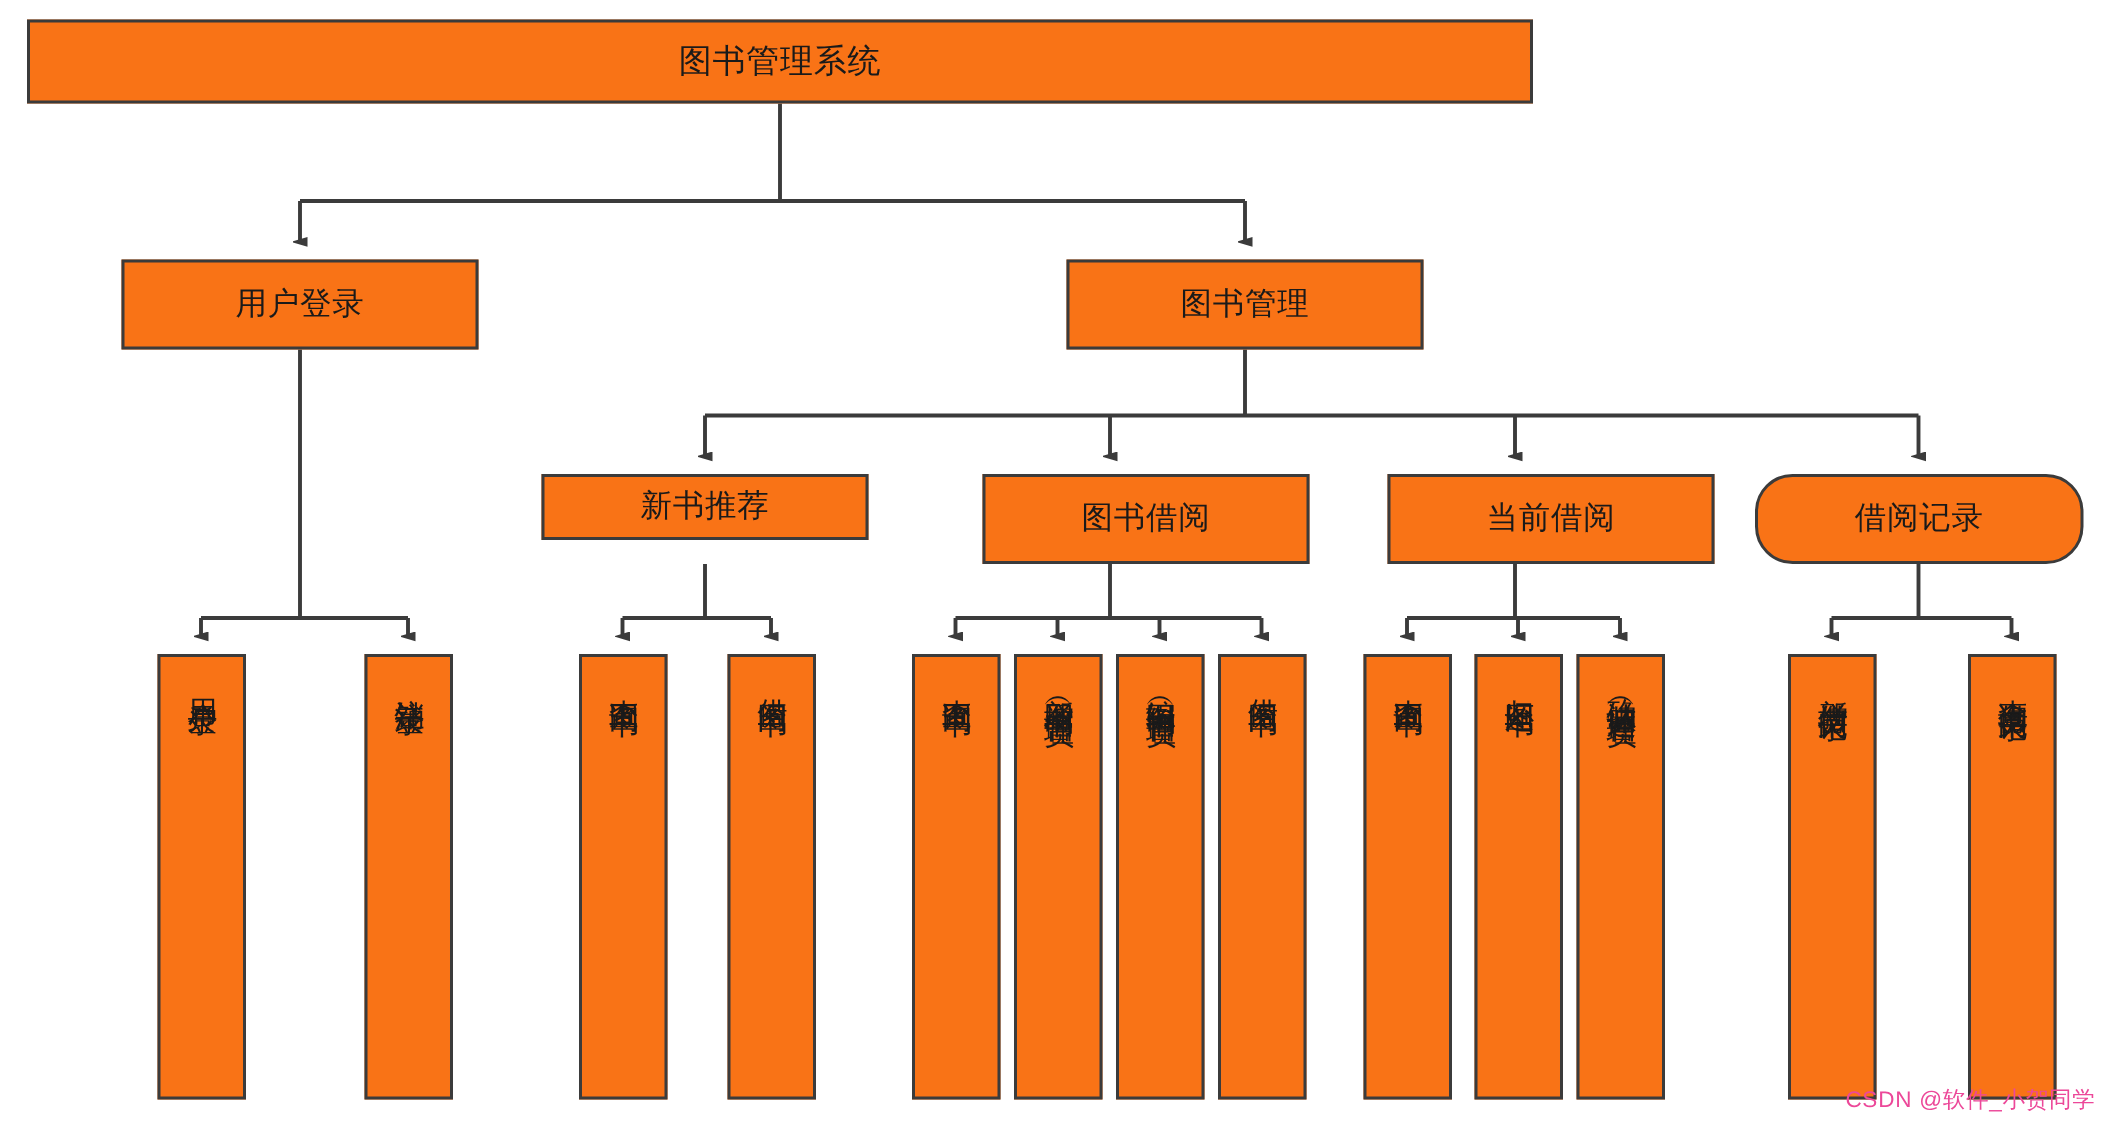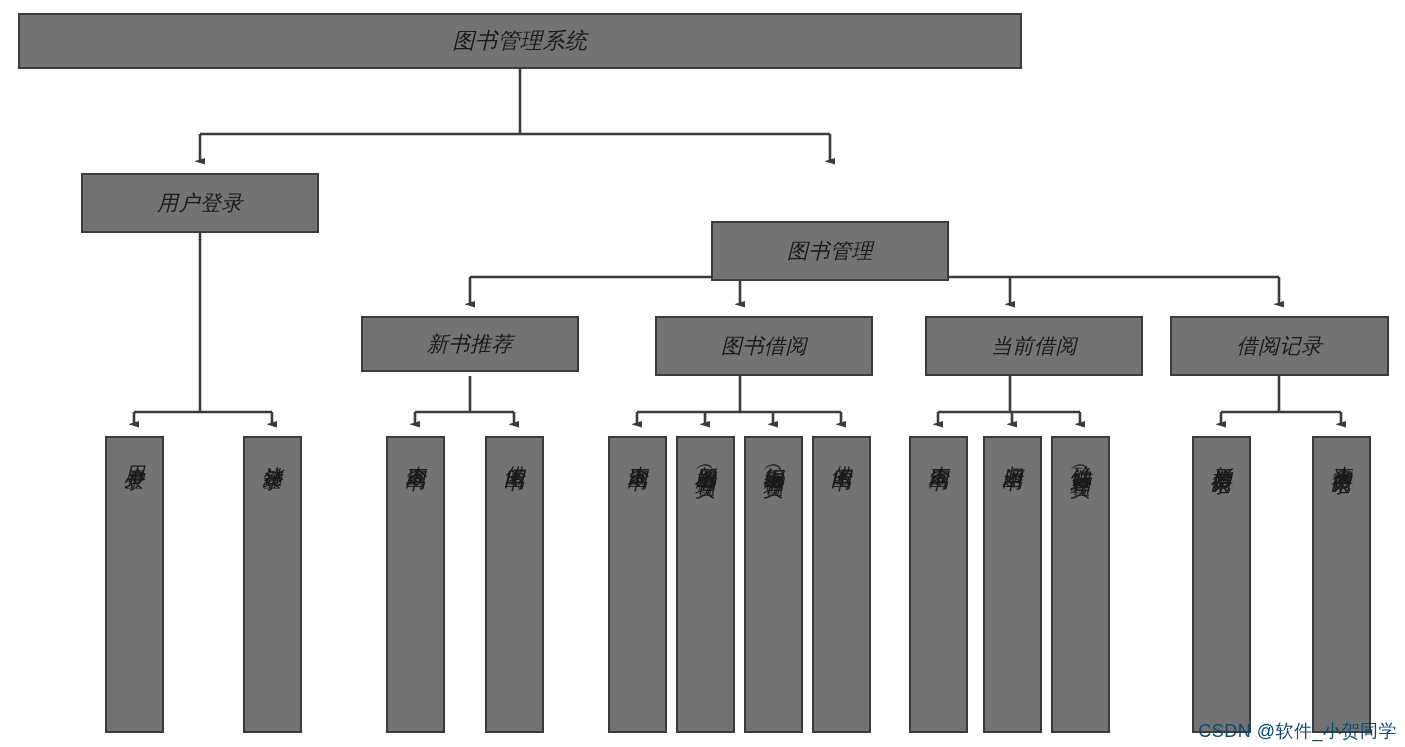"图书管理系统" .node { background: #737373 -> #f97316; font-style: italic -> none }
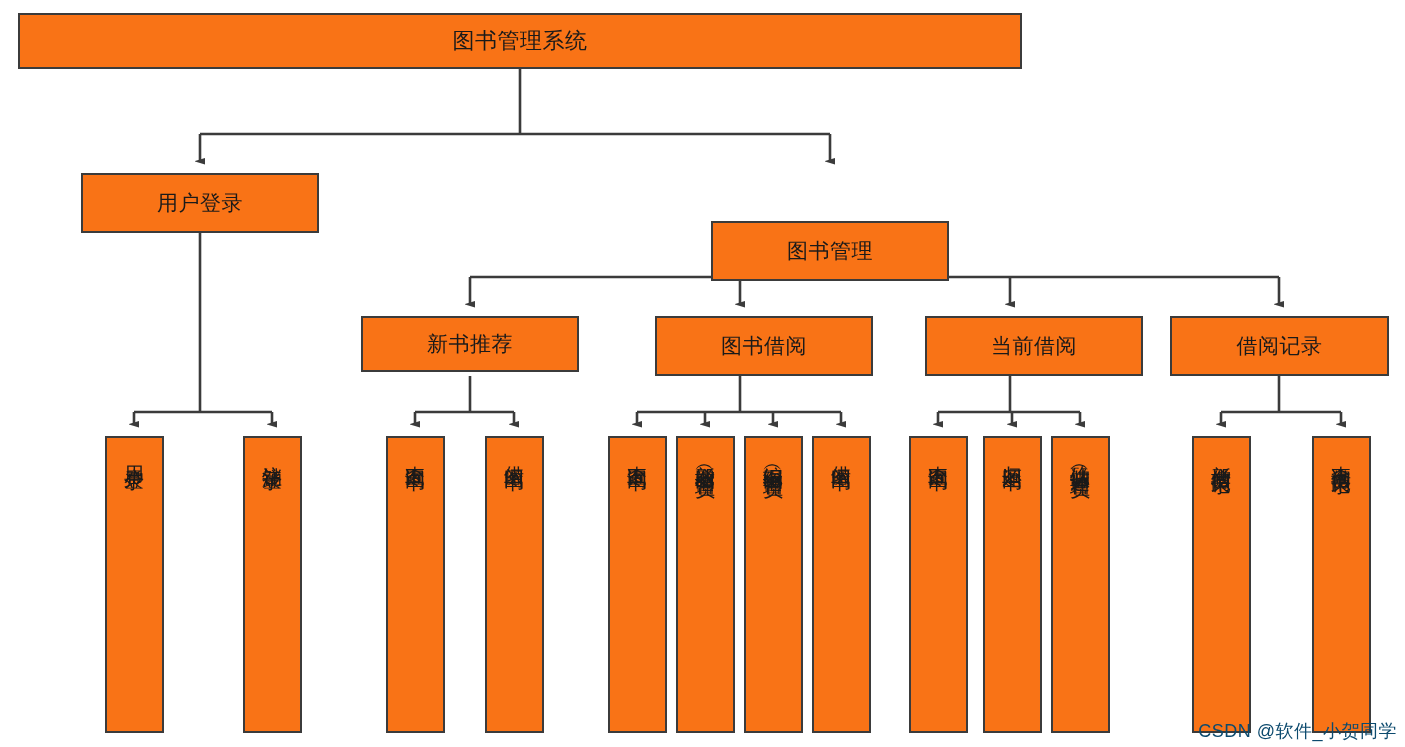"图书管理" div.node { margin-top: 48px -> none }
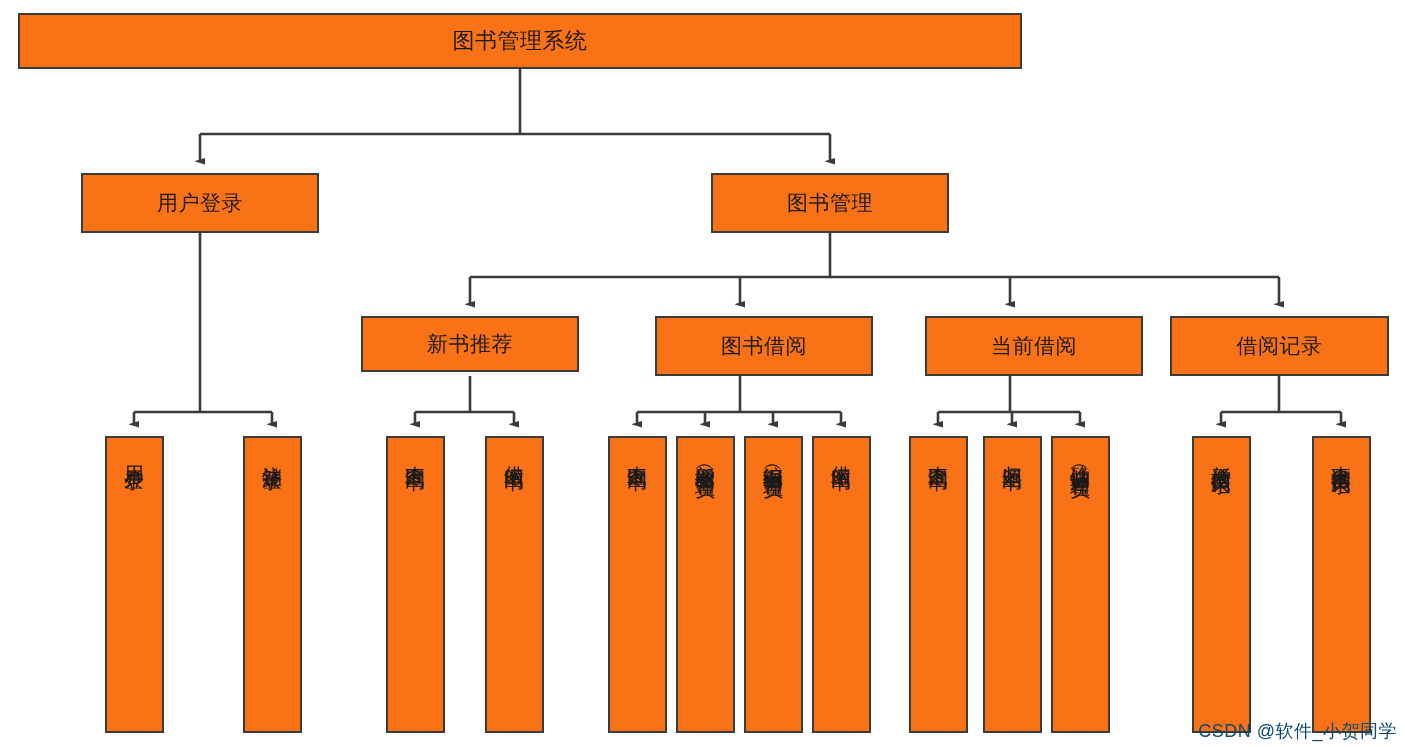"新书推荐" div.node { height: 56px -> 44px }
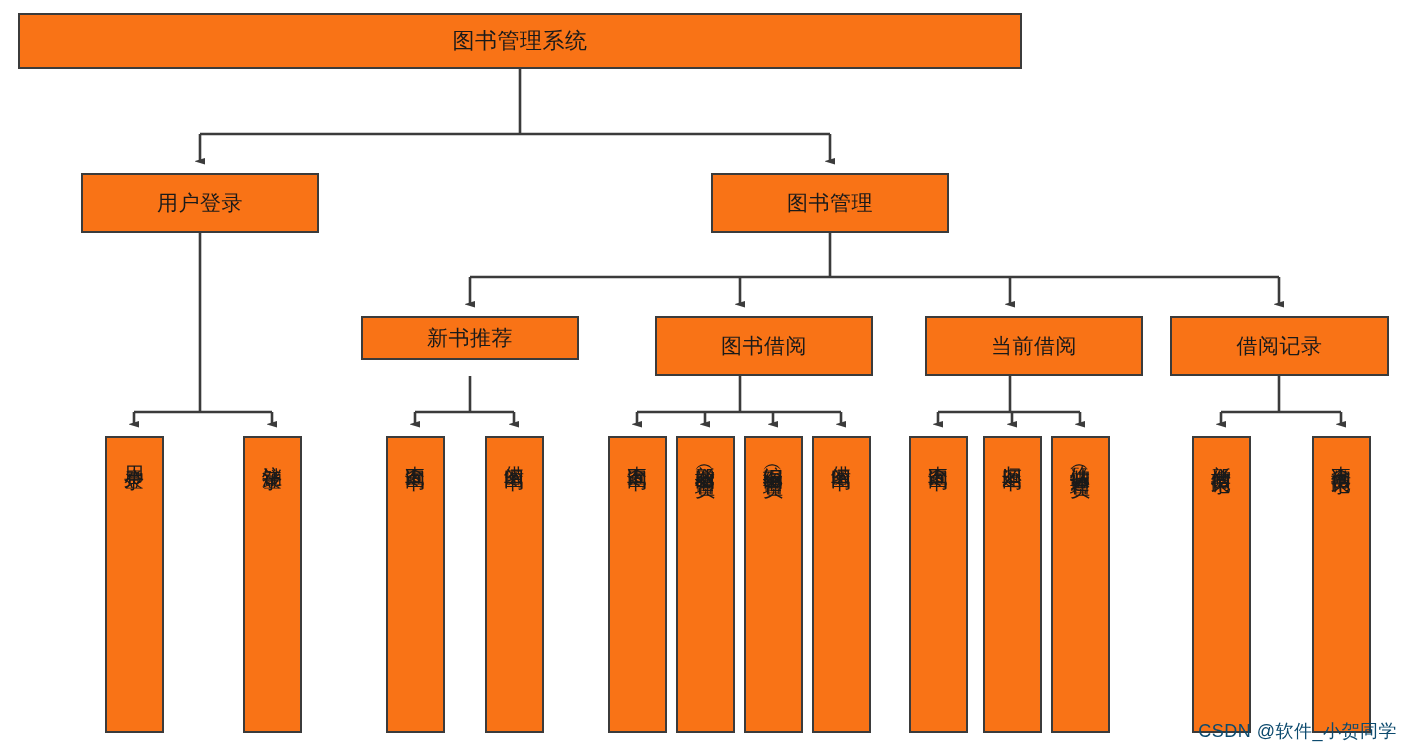"借阅记录" div.node { border-radius: none -> 25px }
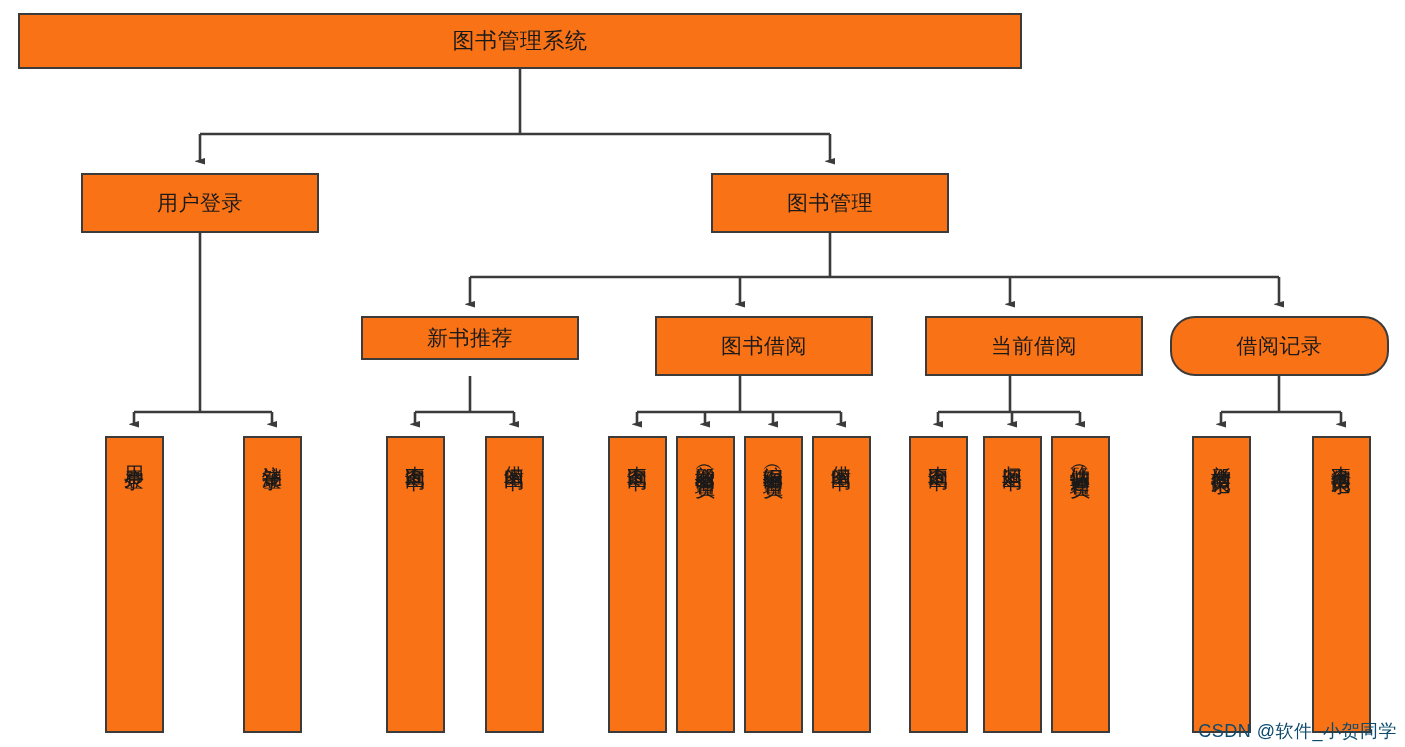"CSDN @软件_小贺同学" #watermark { color: #0c4a6e -> #ec4899; font-size: 18px -> 15px }
